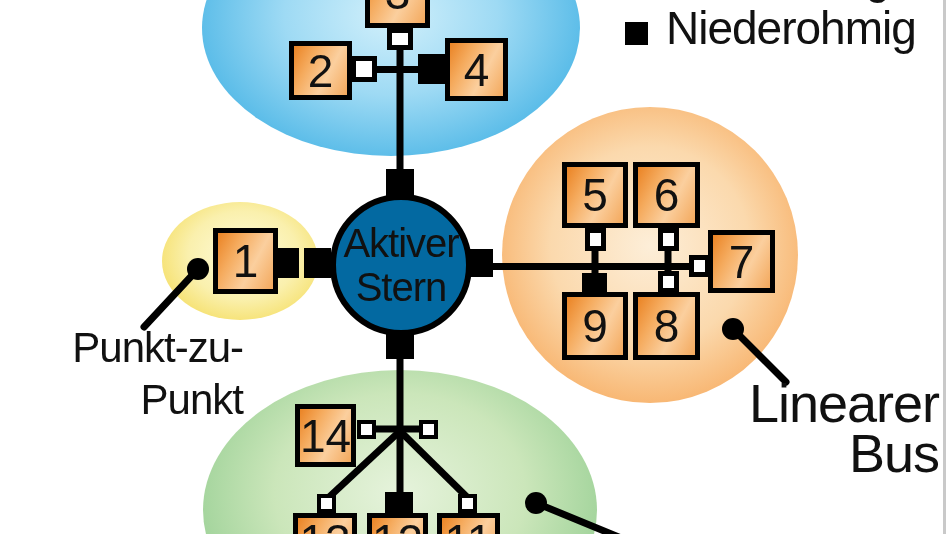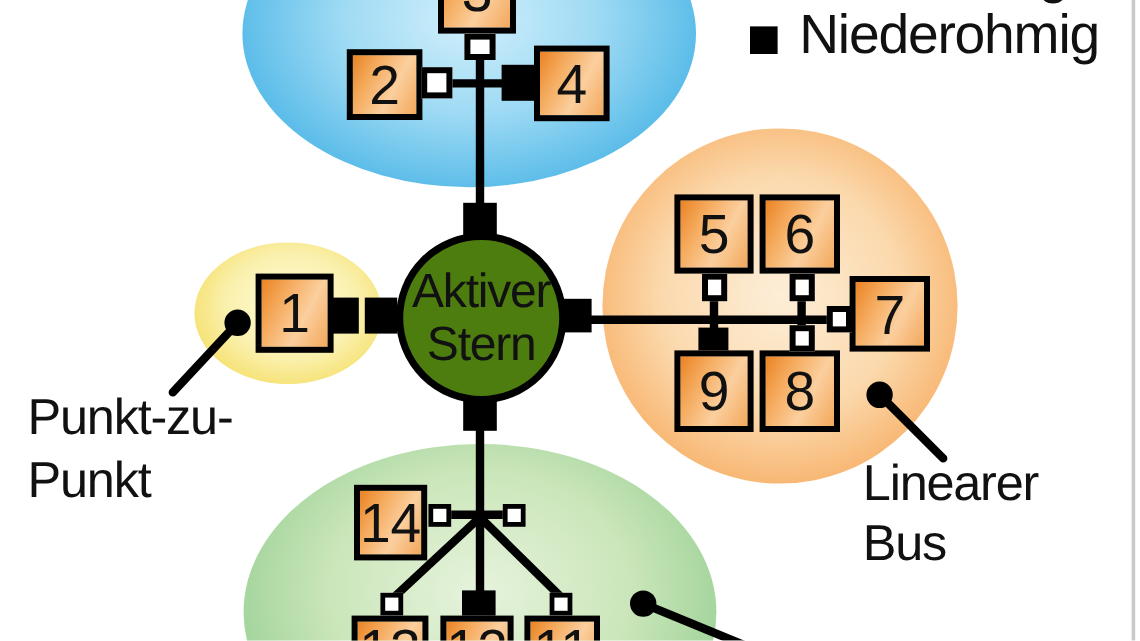"Aktiver" .star-circle { background: #4d7c0f -> #0369a1 }
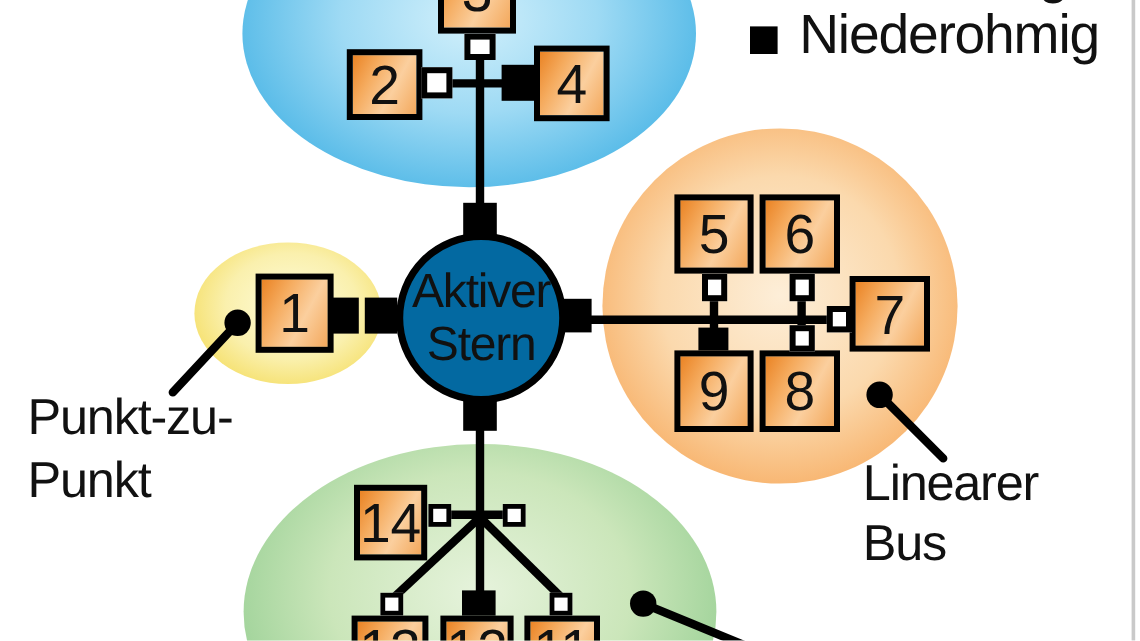"Punkt-zu-" .caption { text-align: left -> right }
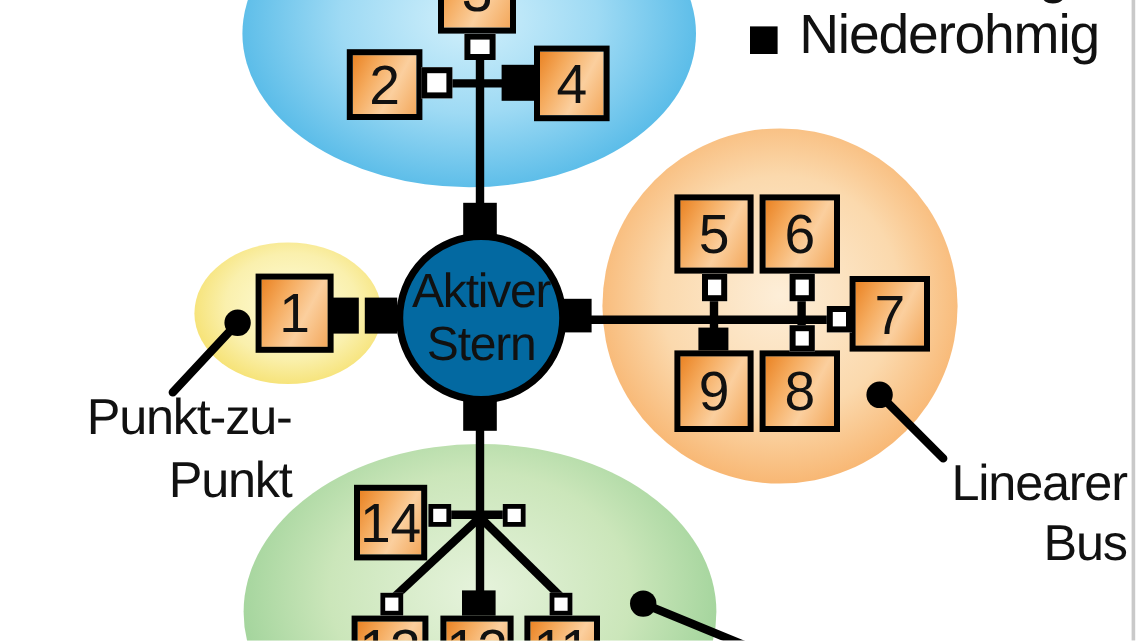"Linearer" .caption.linbus { font-size: 42px -> 54px }
